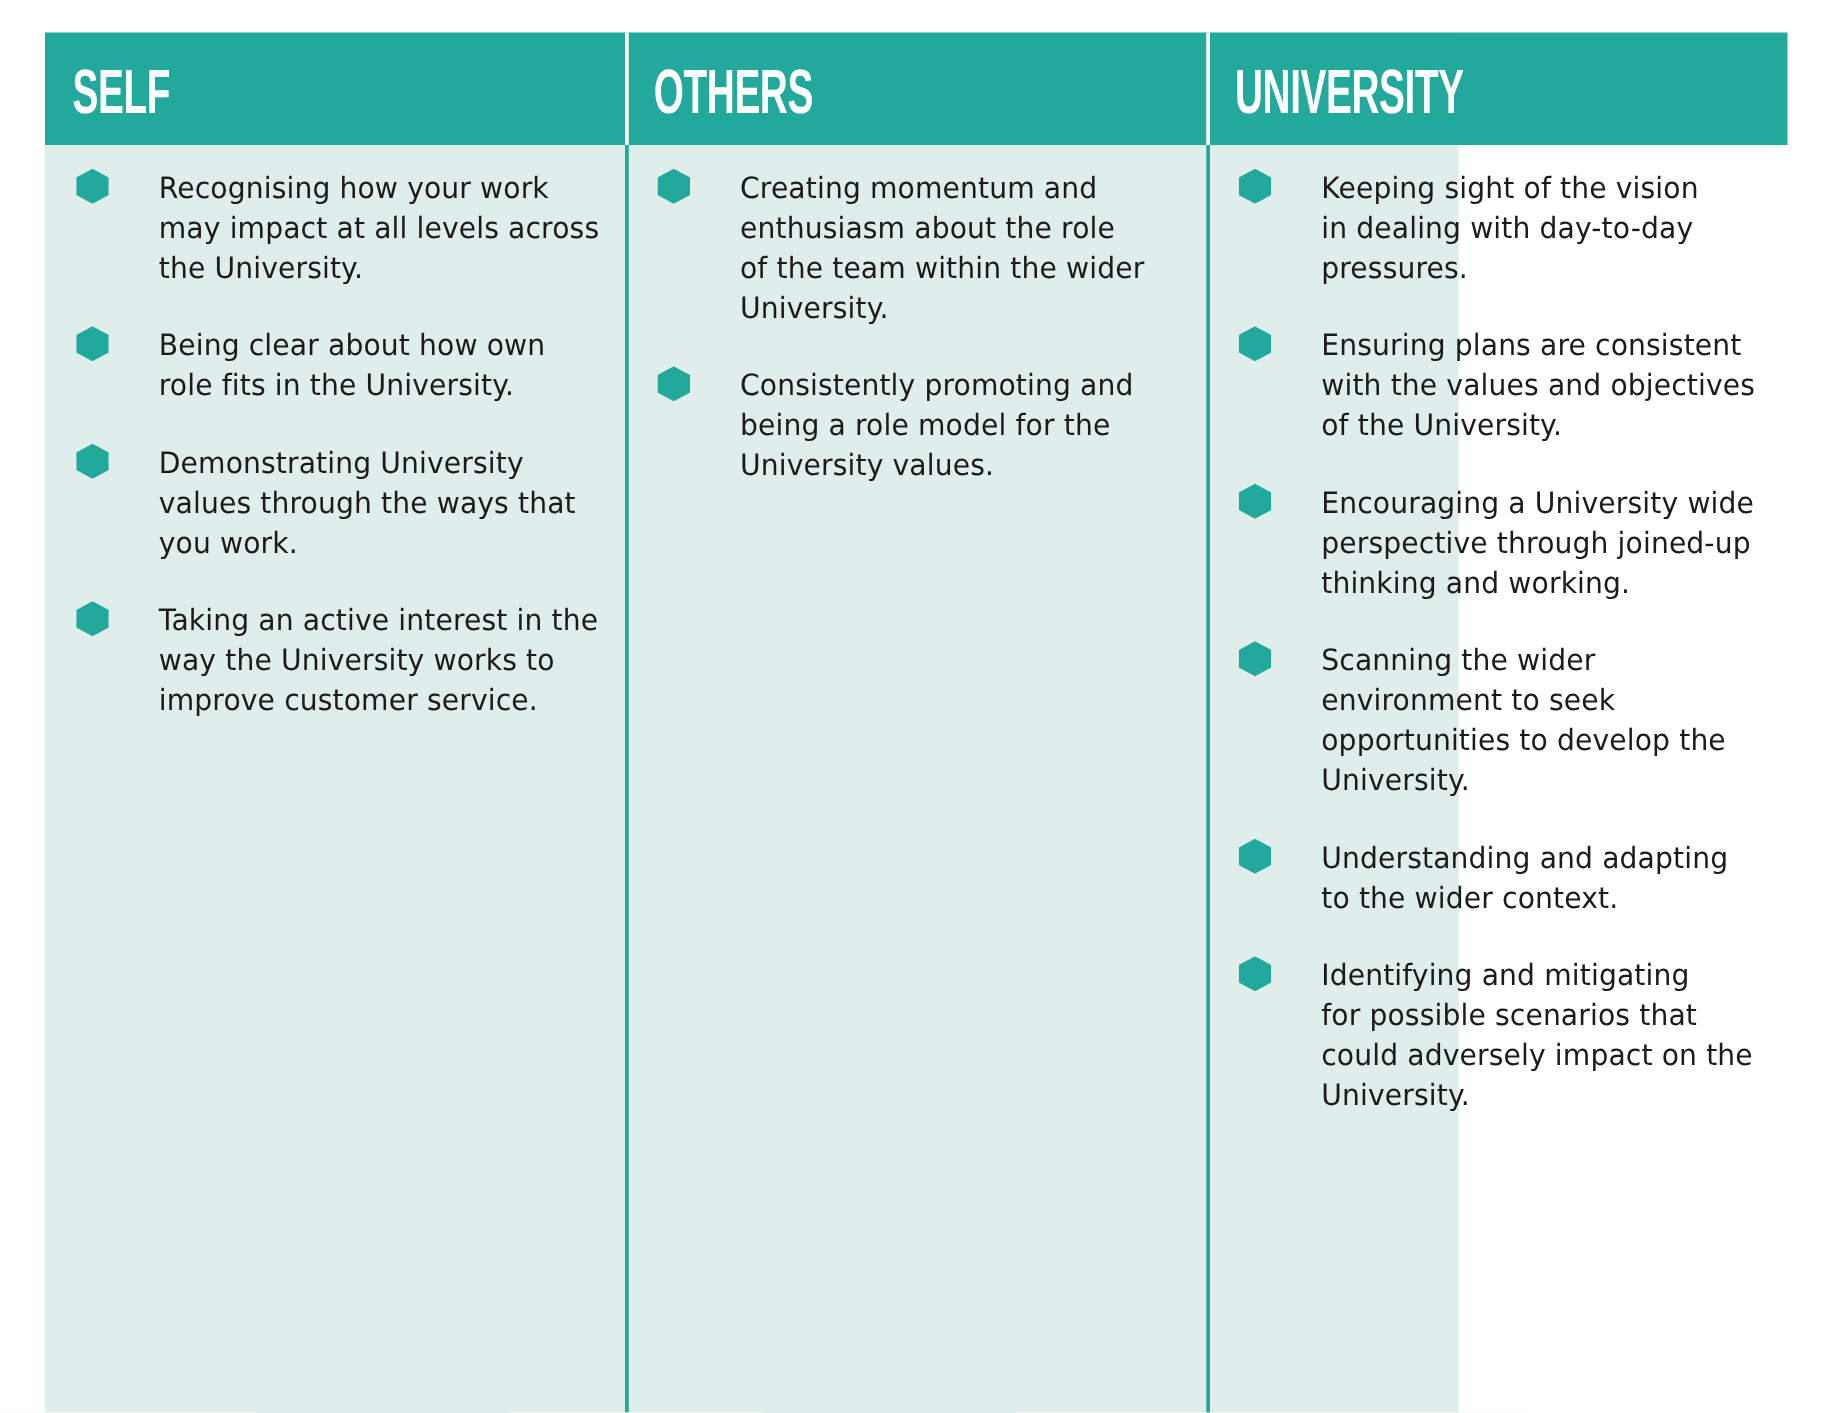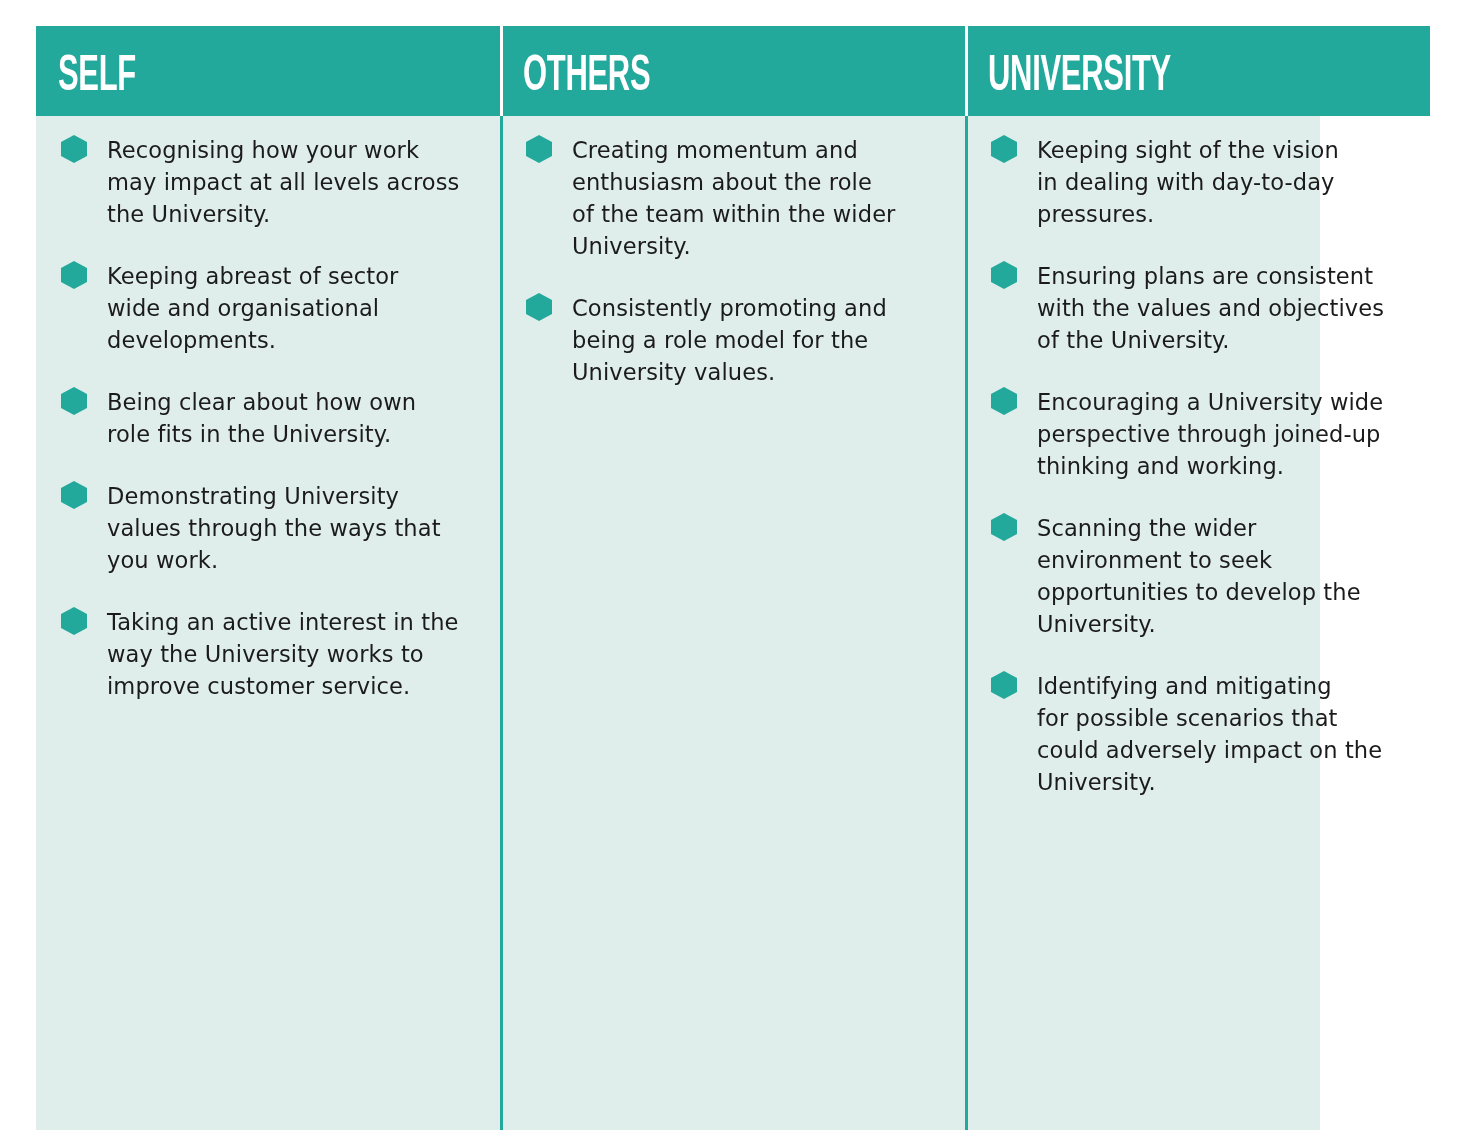"SELF" .board { width: 1284px -> 1131px }
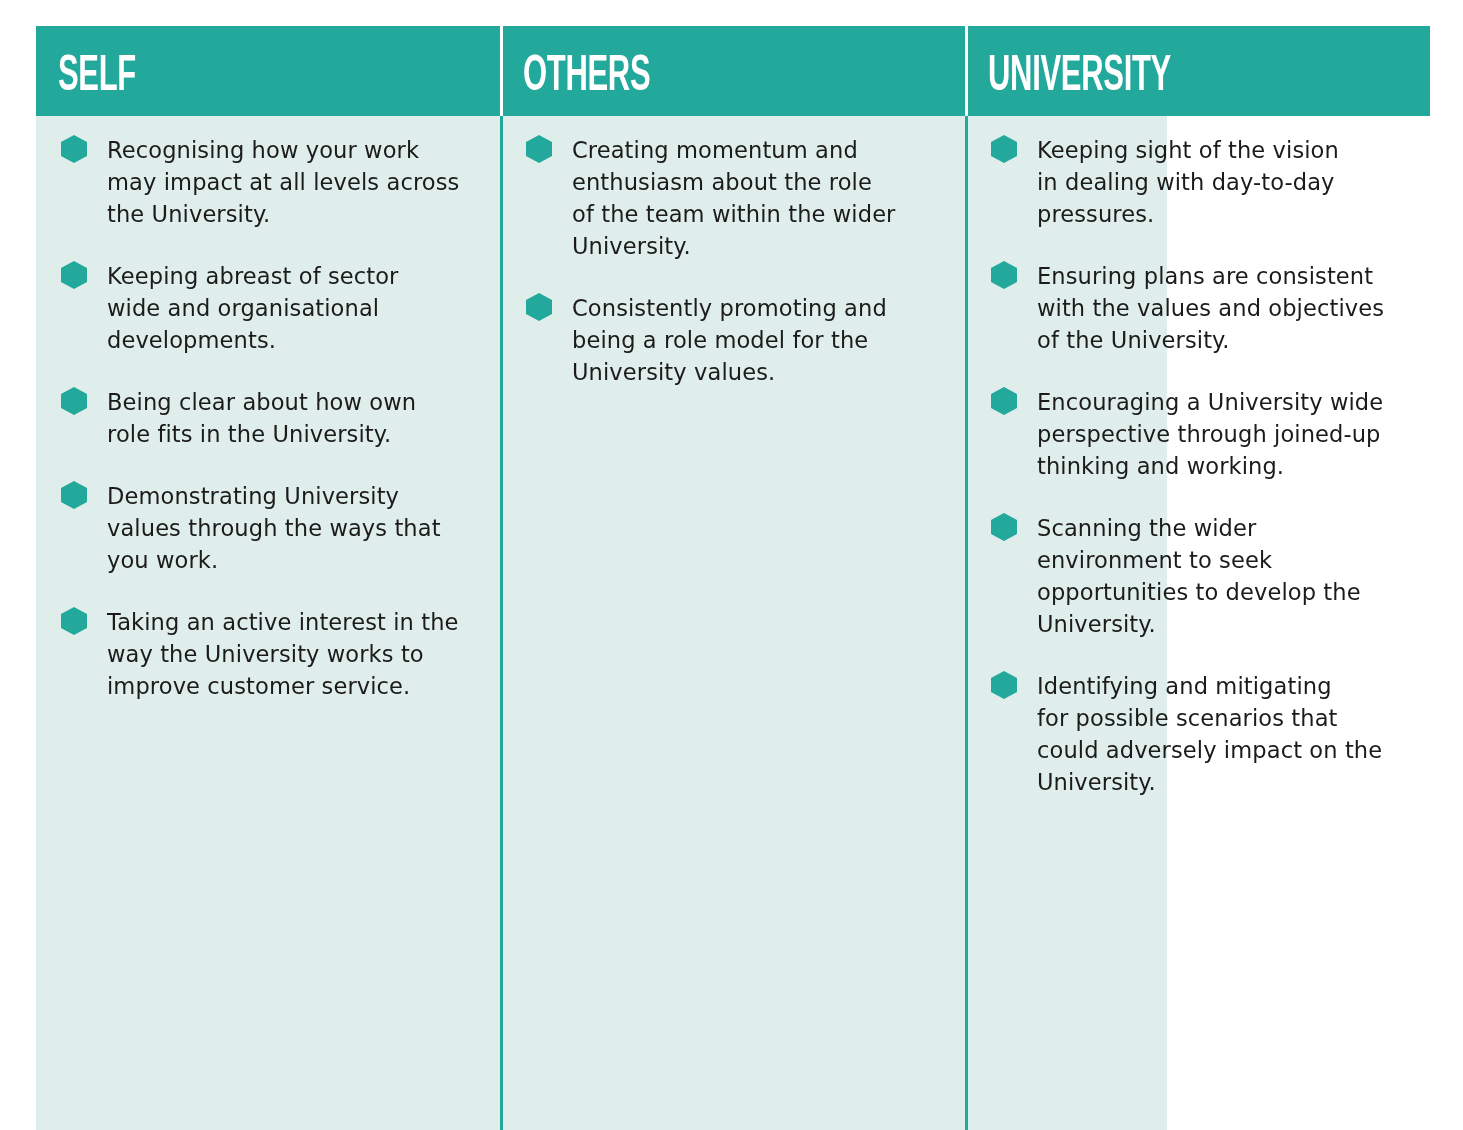"Recognising how your work" .item { padding-left: 71px -> 91px }
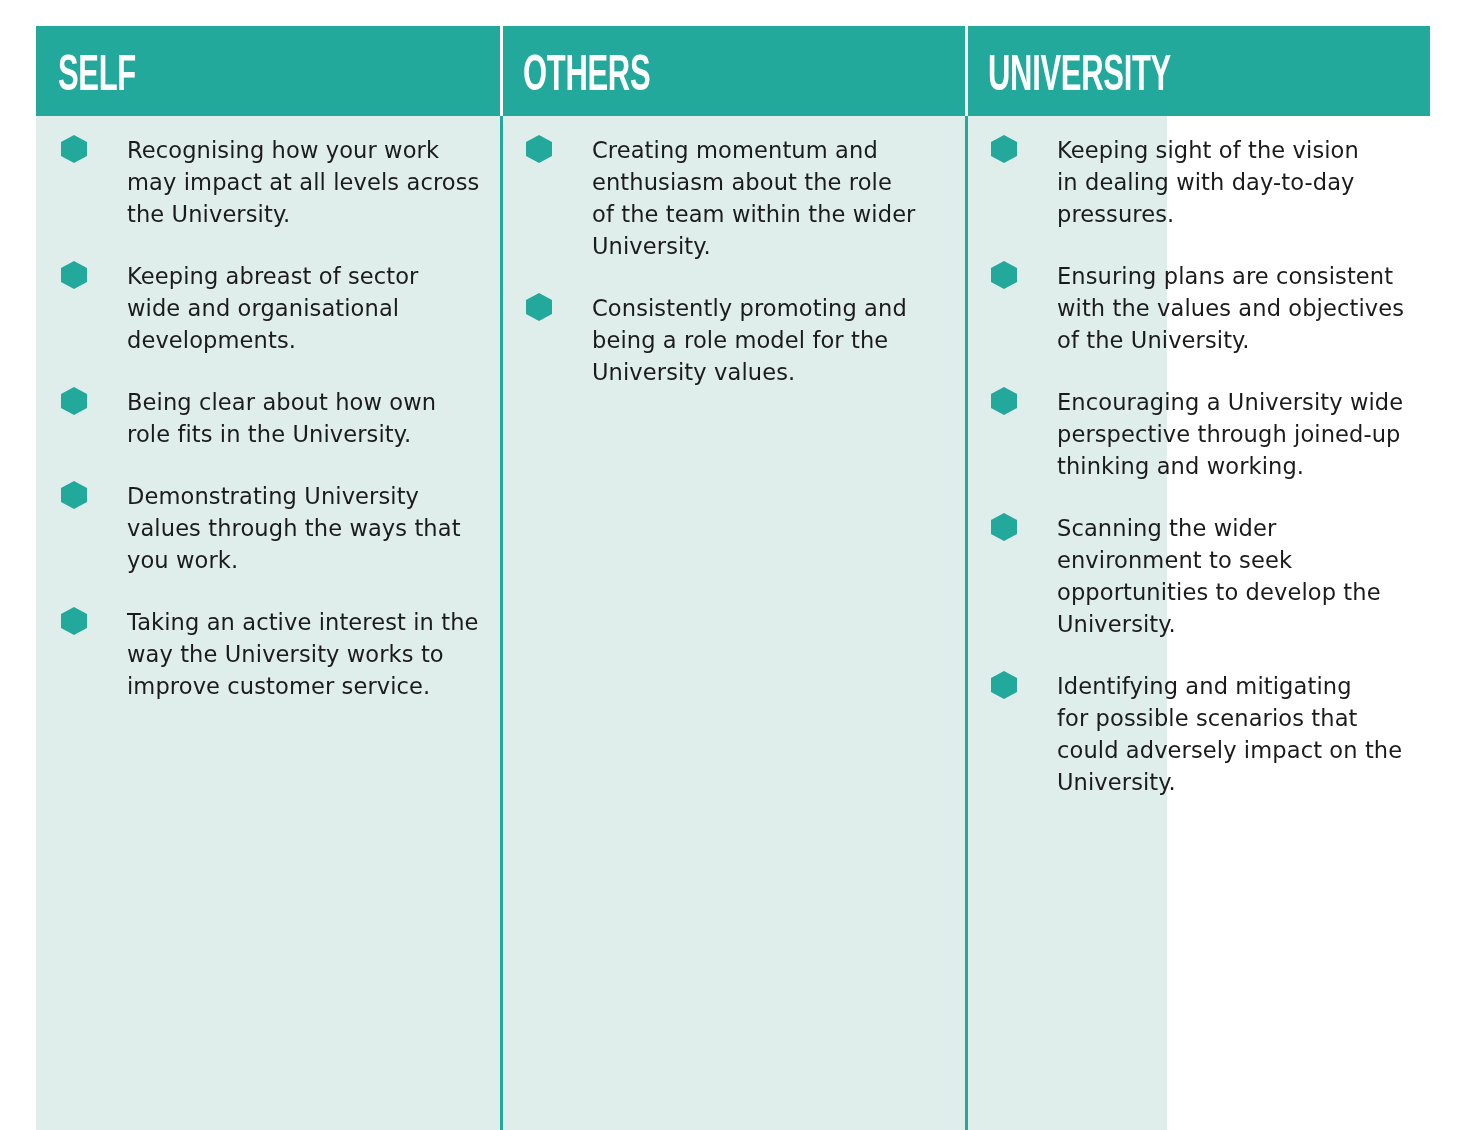"Keeping abreast of sector" li.item { html: <li> <span> <svg> <polygon></polygon> </svg> </span> <span>Keeping abreast of sector wide and organisational developments.</span> </li> -> none }
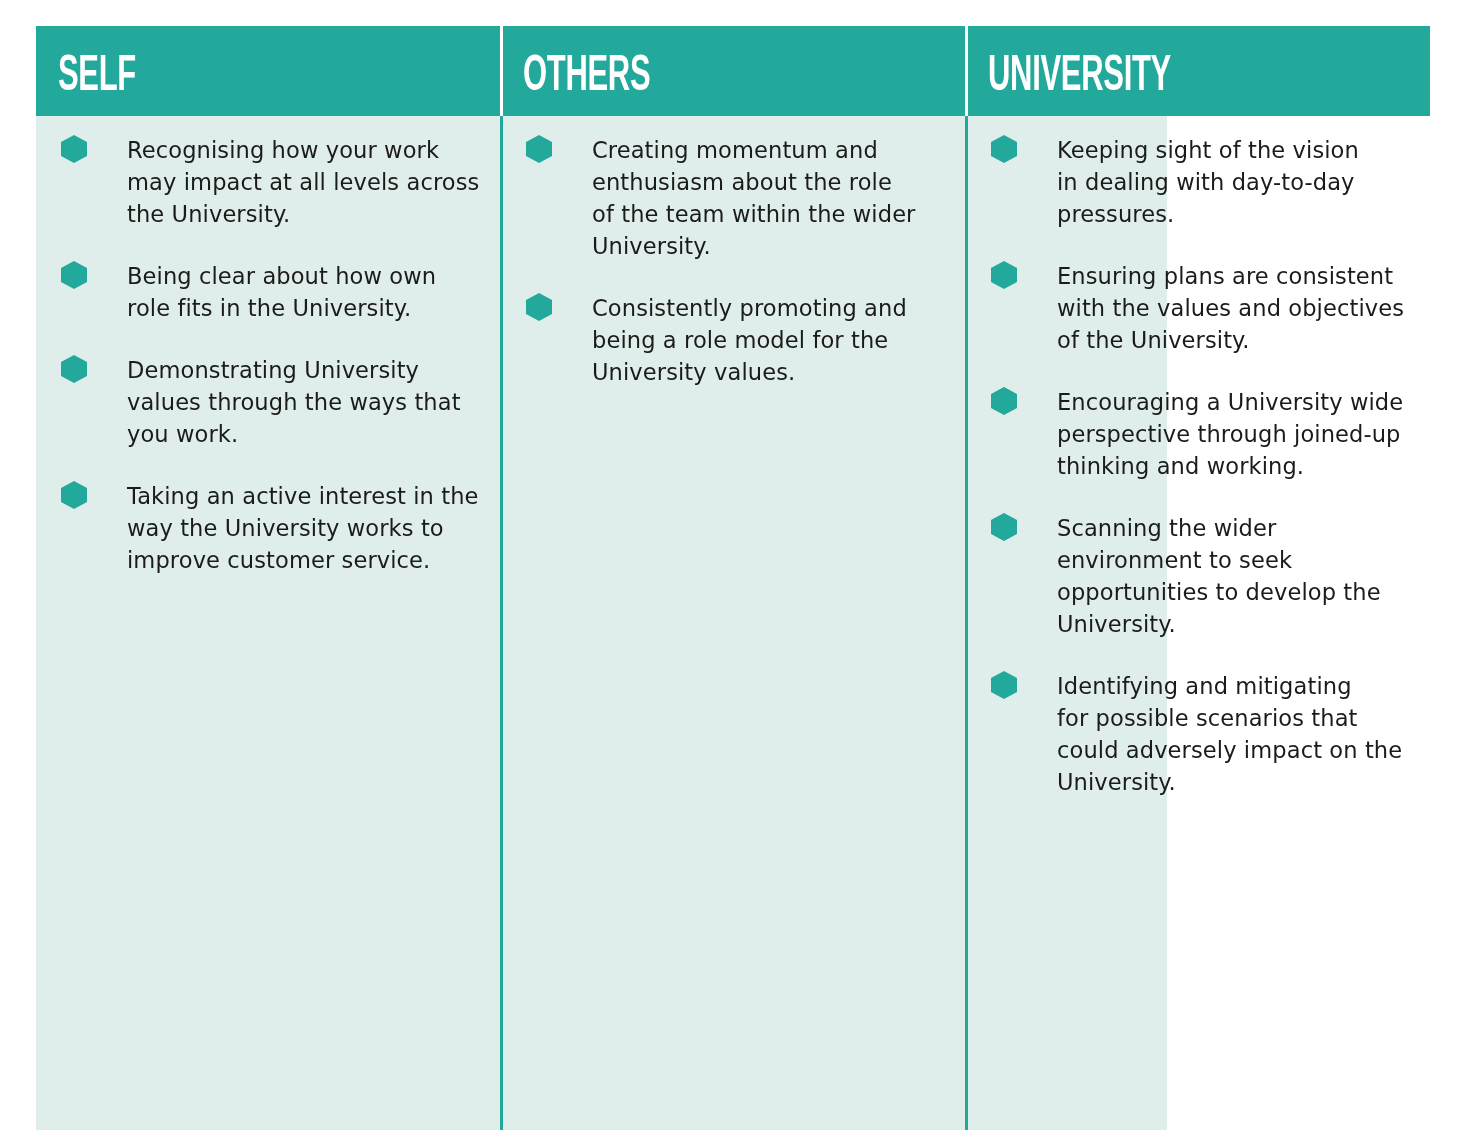"Understanding and adapting" li.item { html: none -> <li> <span> <svg> <polygon></polygon> </svg> </span> <span>Understanding and adapting to the wider context.</span> </li> }
